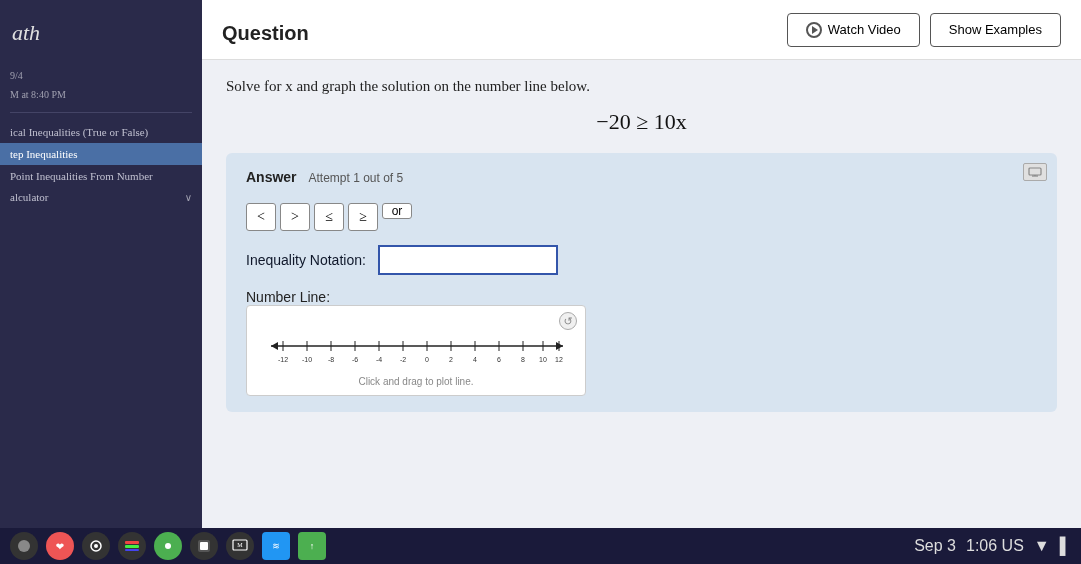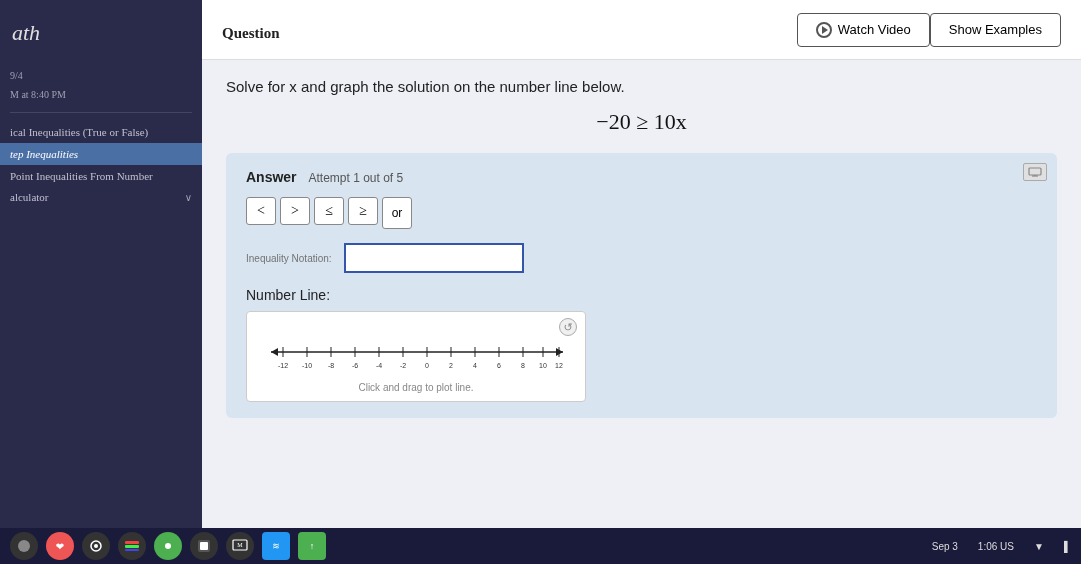"Question" .header-title { font-family: Liberation Serif, serif -> Liberation Sans, sans-serif; font-size: 15px -> 20px }
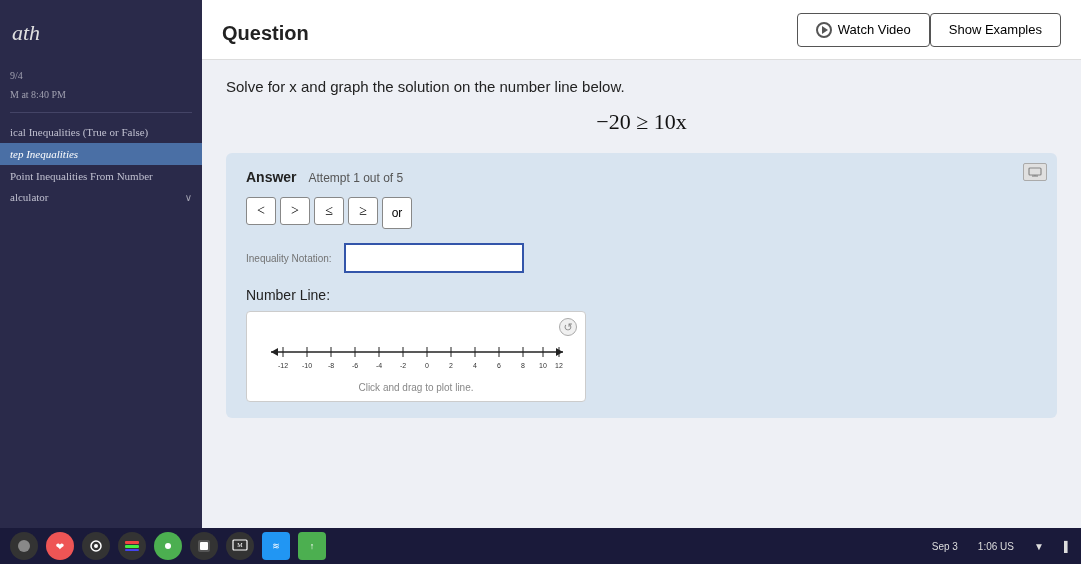"Watch Video" .header-buttons { gap: none -> 10px }
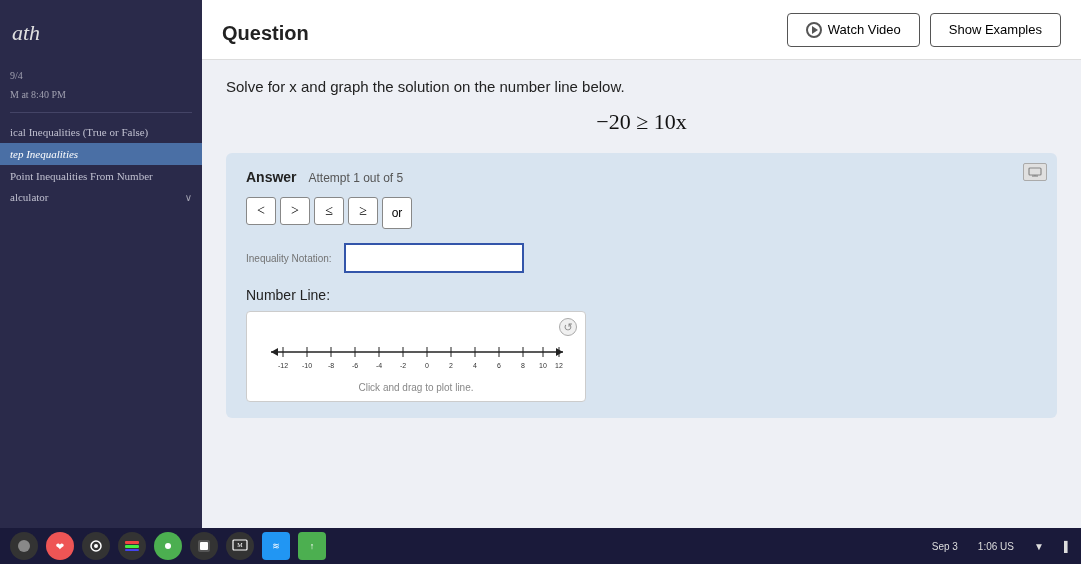"Solve for x and graph" .problem-statement { font-family: Liberation Sans, sans-serif -> Liberation Serif, serif }
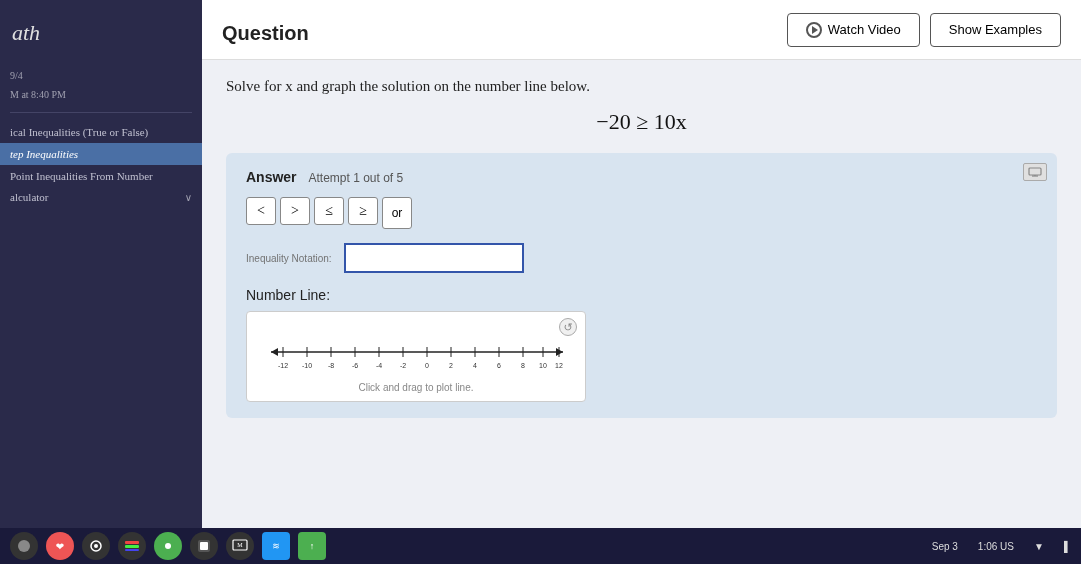"tep Inequalities" .sidebar-item.active { font-style: italic -> none }
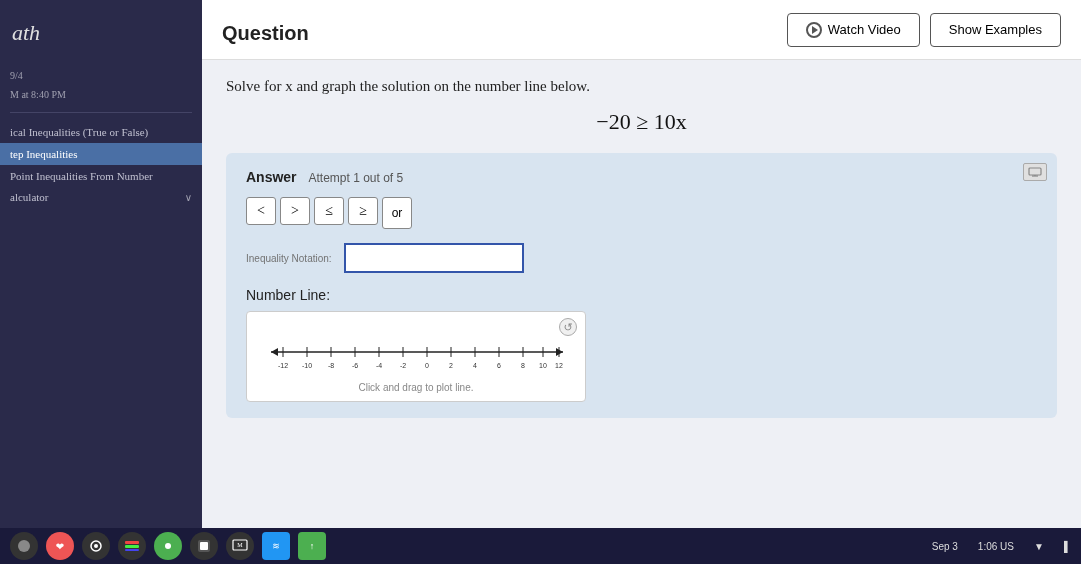"Answer Attempt 1 out of" .answer-header { margin-bottom: 12px -> 18px }
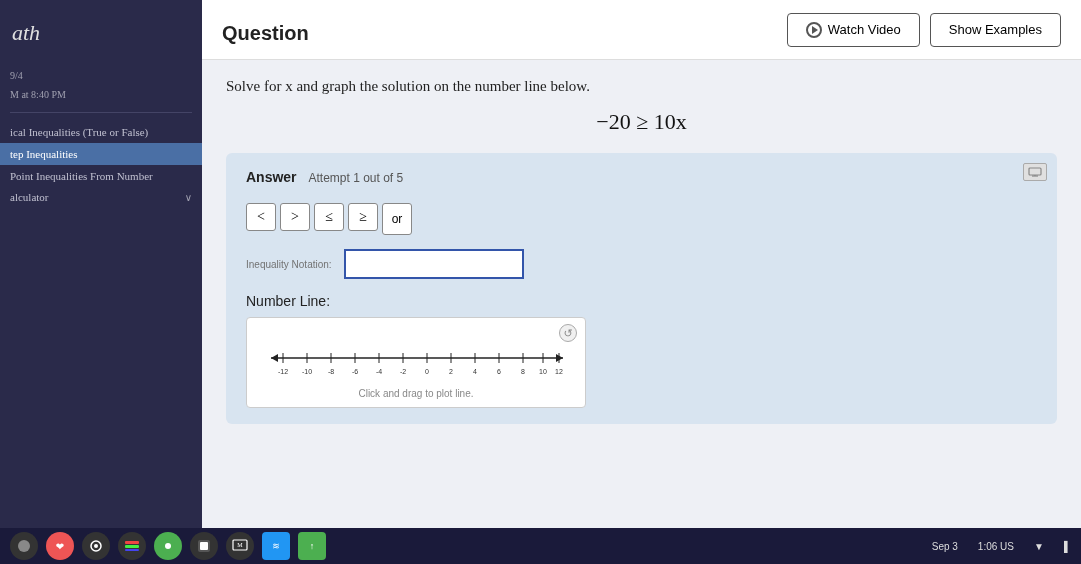"or" .or-btn { height: 32px -> 16px }
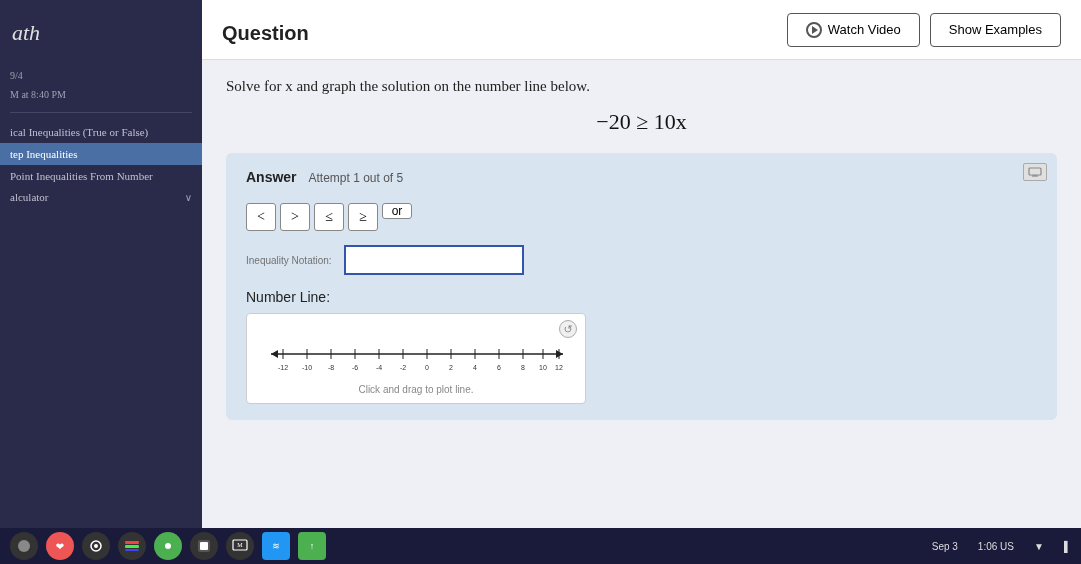"Inequality Notation:" .notation-label { color: #737373 -> #0f172a; font-size: 10px -> 14px }
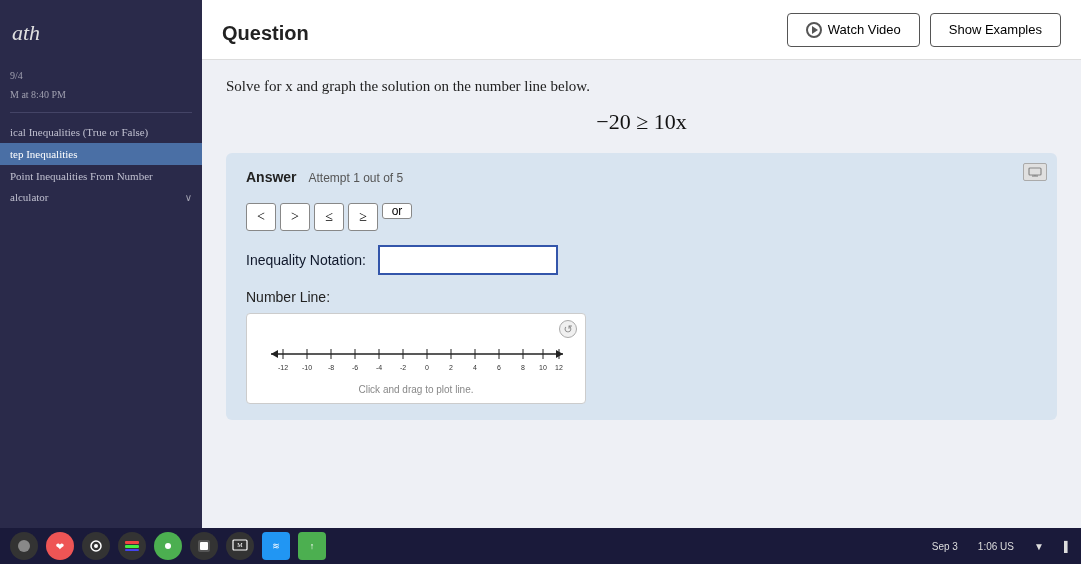"Number Line:" .numberline-label { margin-bottom: 8px -> 0 }
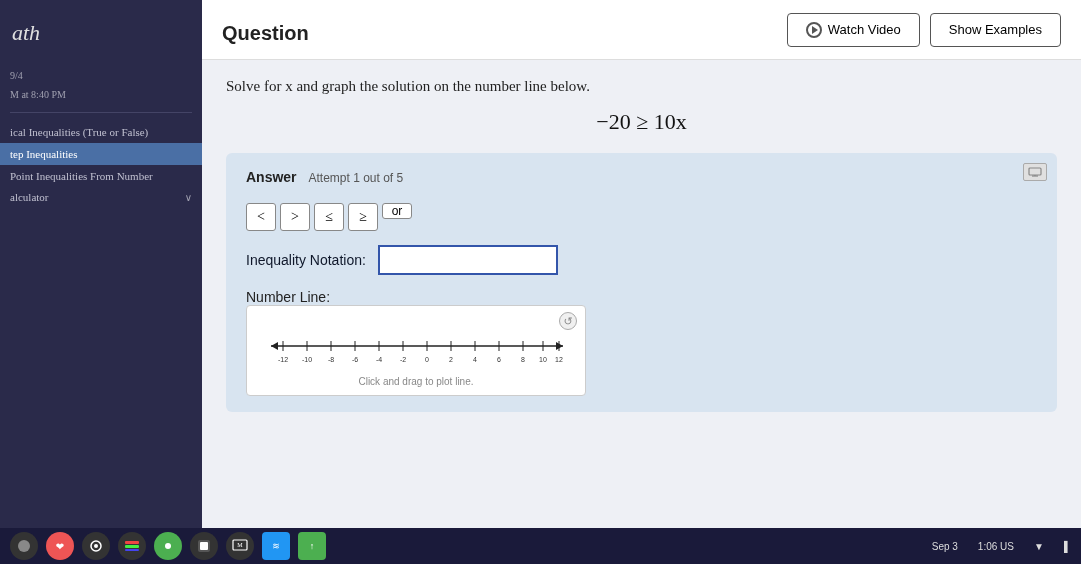"Sep 3" .taskbar-right { font-size: 10px -> 16px; gap: 20px -> 10px }
